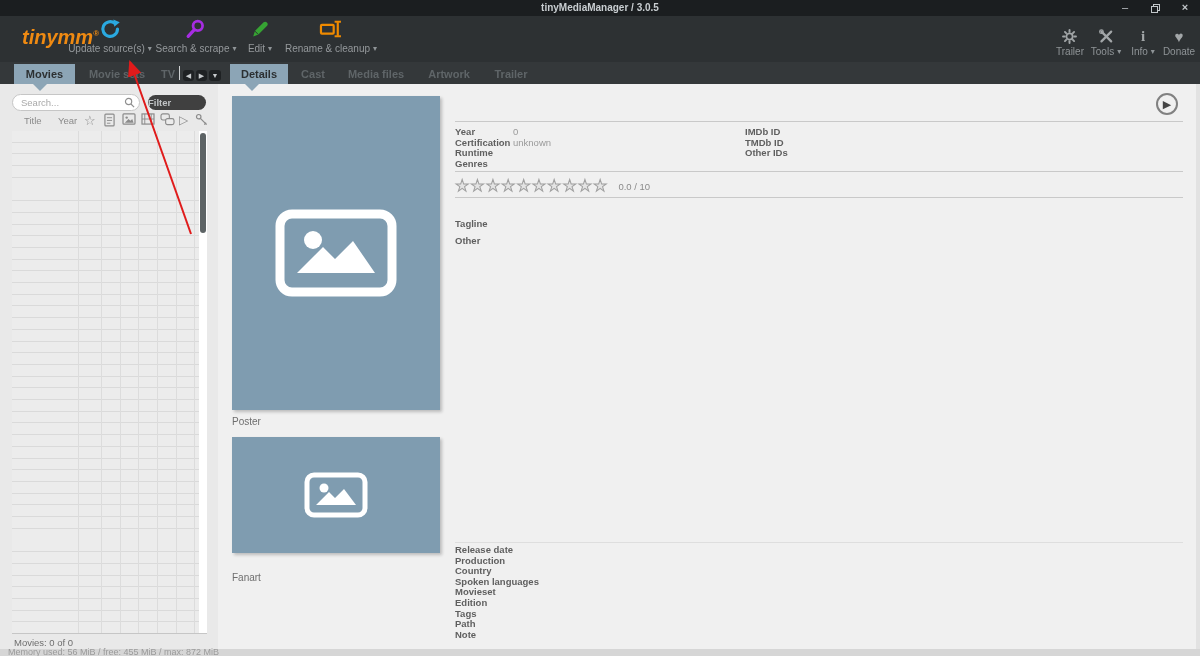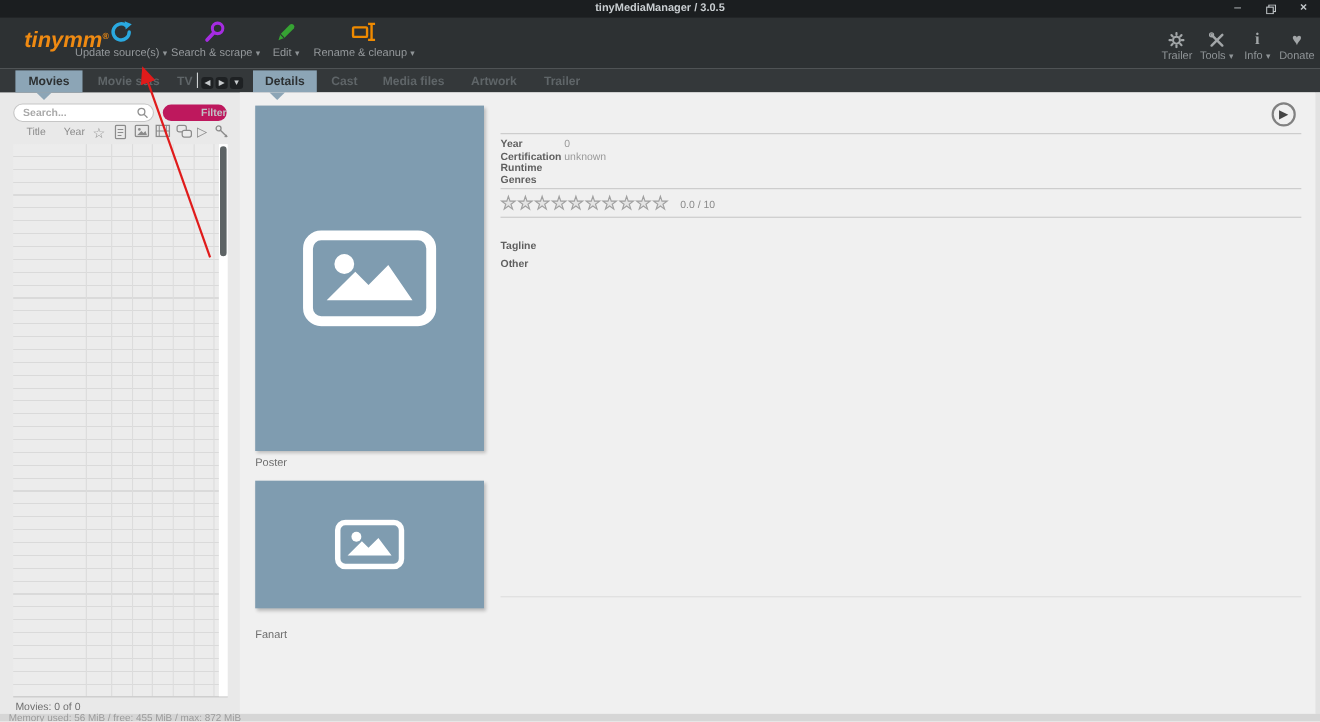"Search..." .search-box { font-weight: bold -> none }
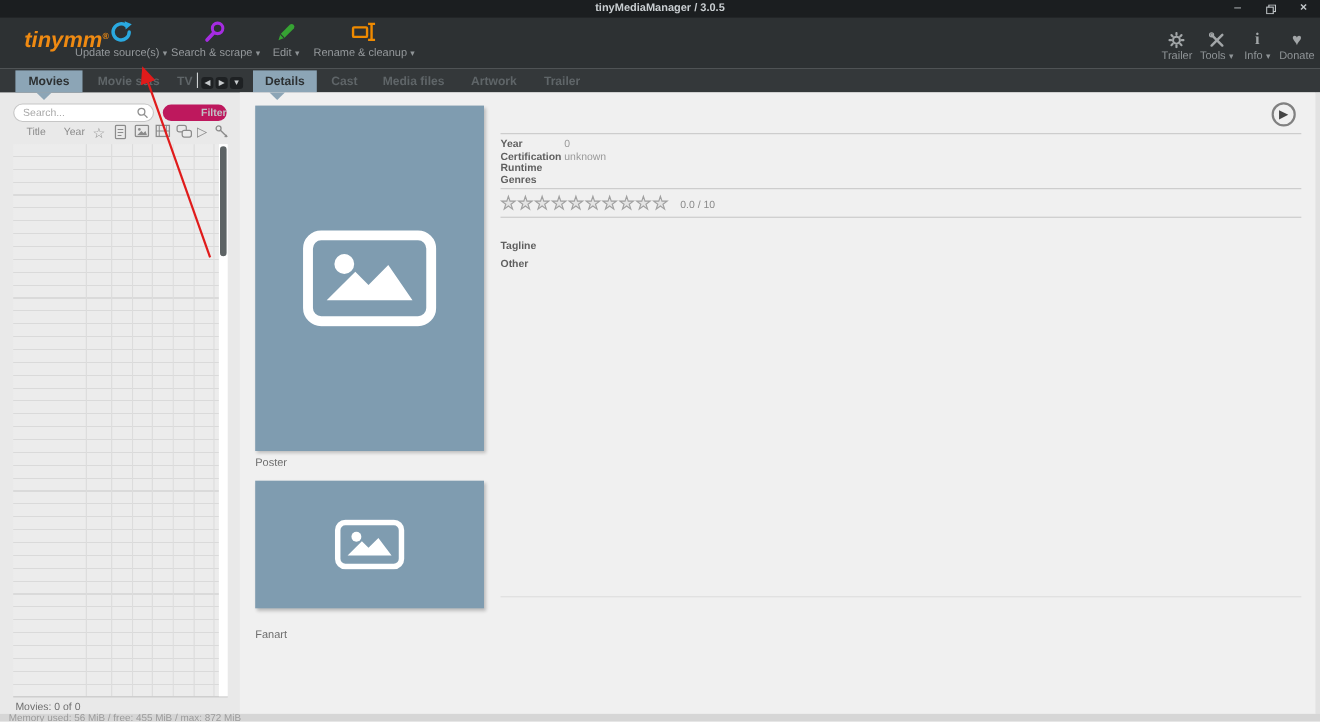"Filter" .filter-btn { background: #be185d -> #404040; text-align: right -> left }
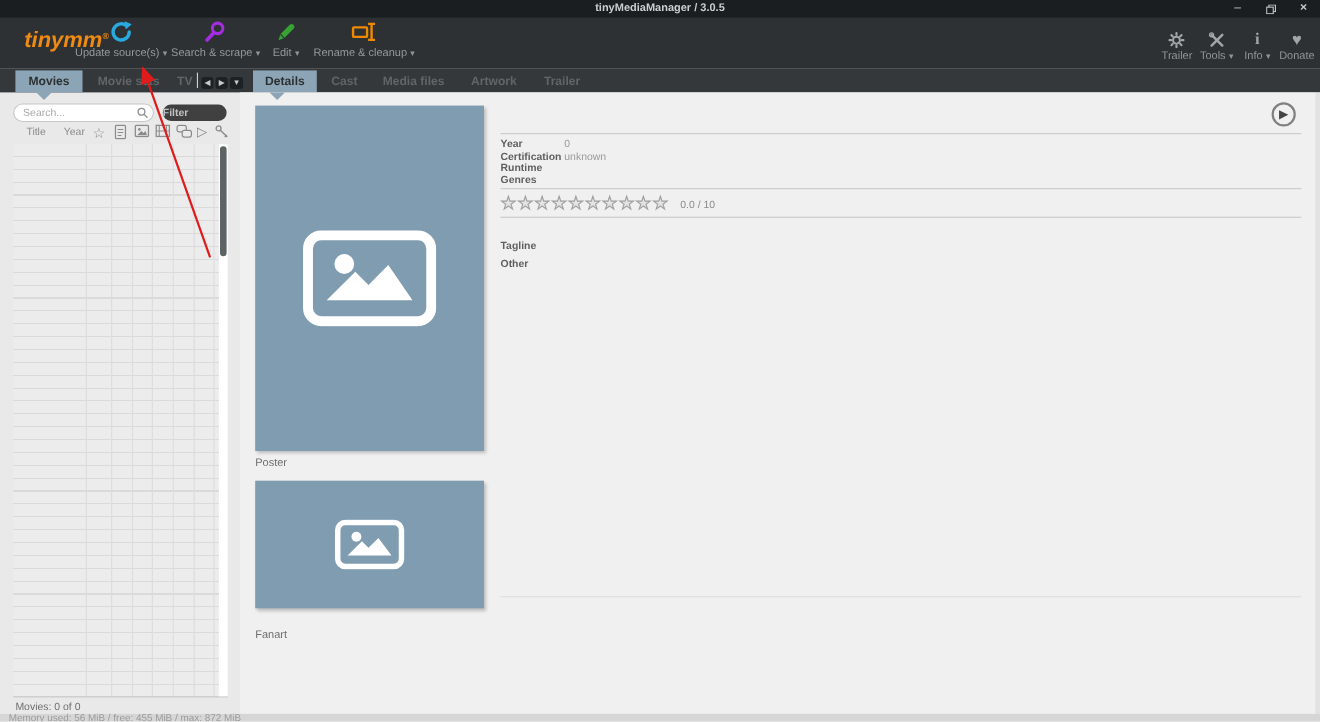"IMDb ID" div.abs { html: none -> <div> <div> <span>IMDb ID</span> <span></span> </div> <div> <span>TMDb ID</span> <span></span> </div> <div> <span>Other IDs</span> <span></span> </div> </div> }
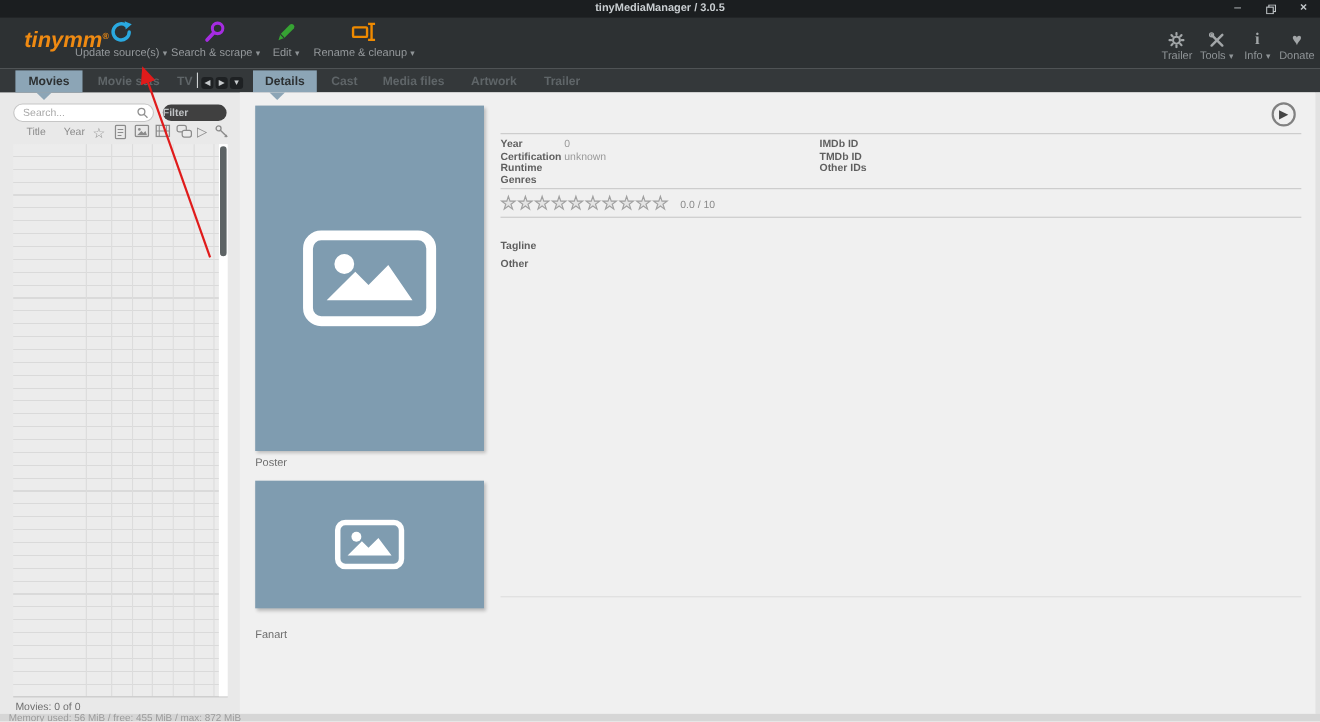"Release date" div.abs { html: none -> <div> <div>Release date</div> <div>Production</div> <div>Country</div> <div>Spoken languages</div> <div>Movieset</div> <div>Edition</div> <div>Tags</div> <div>Path</div> <div>Note</div> </div> }
